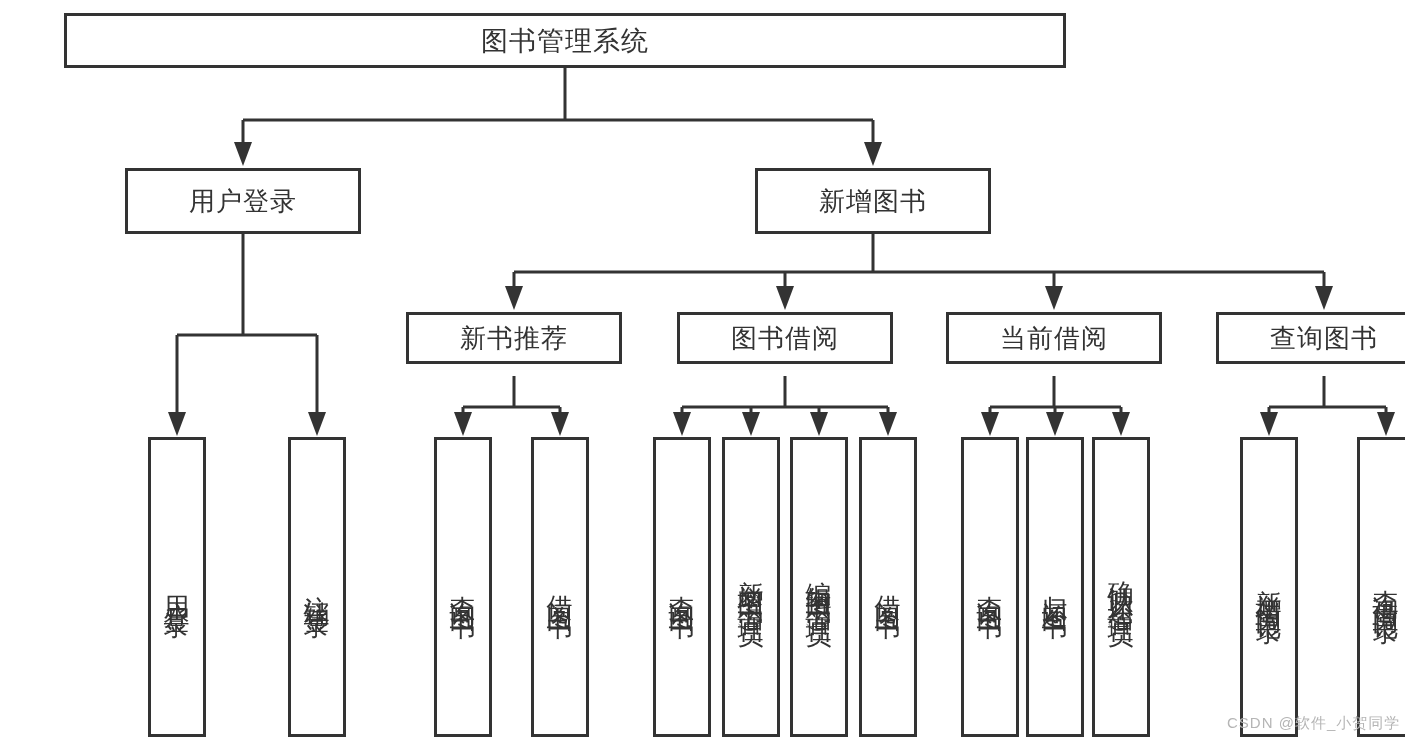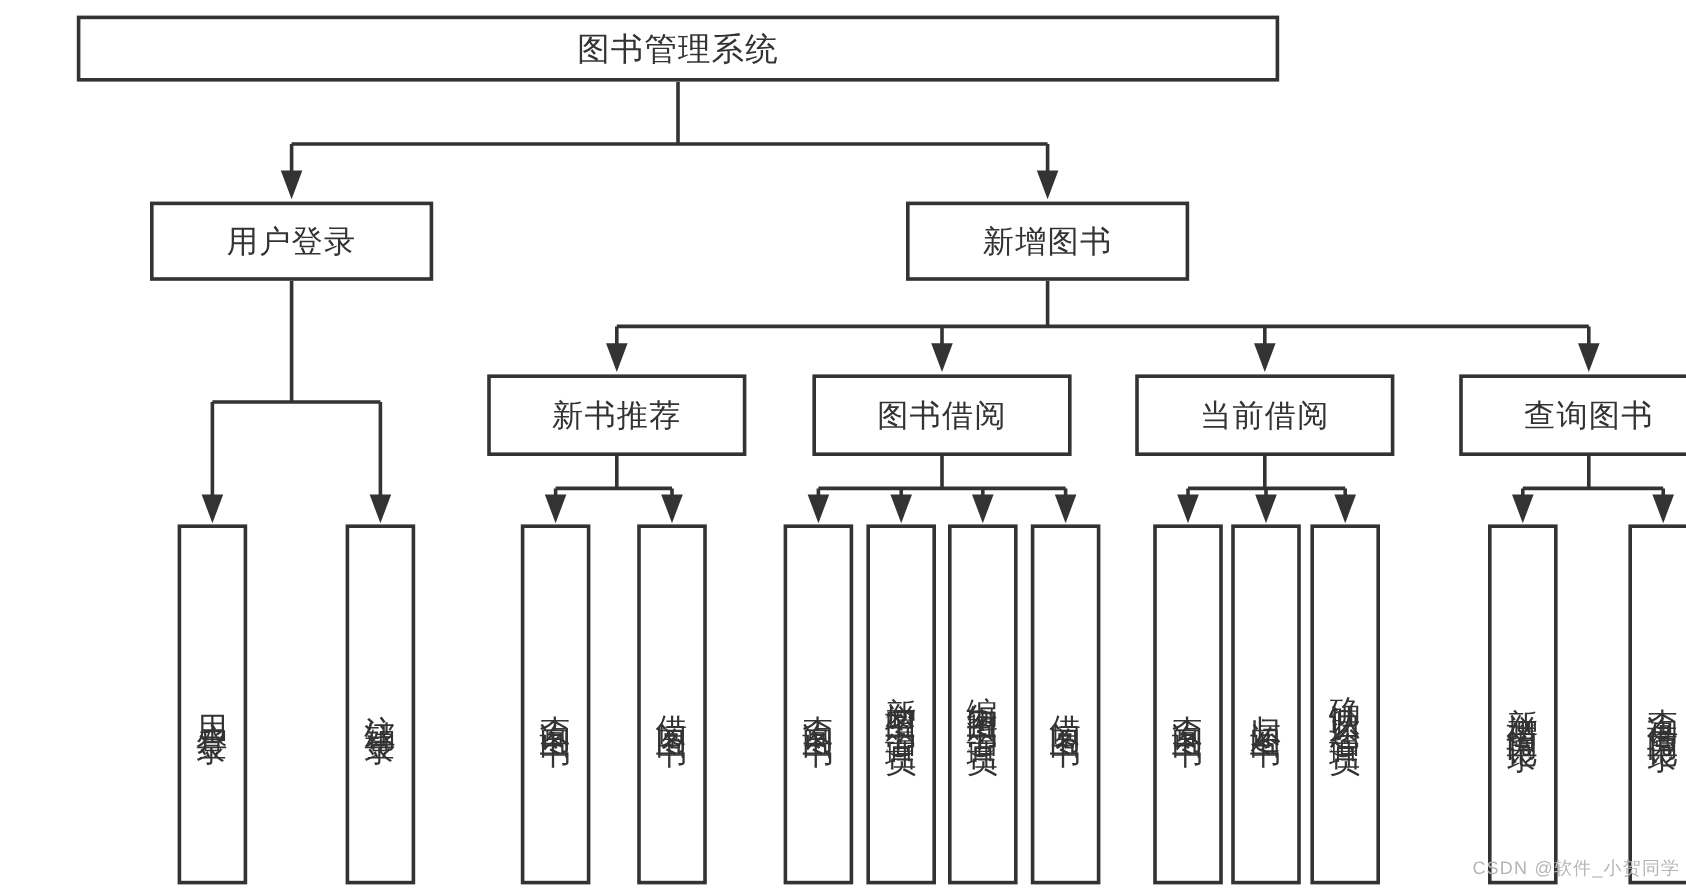"新书推荐" .l2-node { height: 68px -> 52px }
